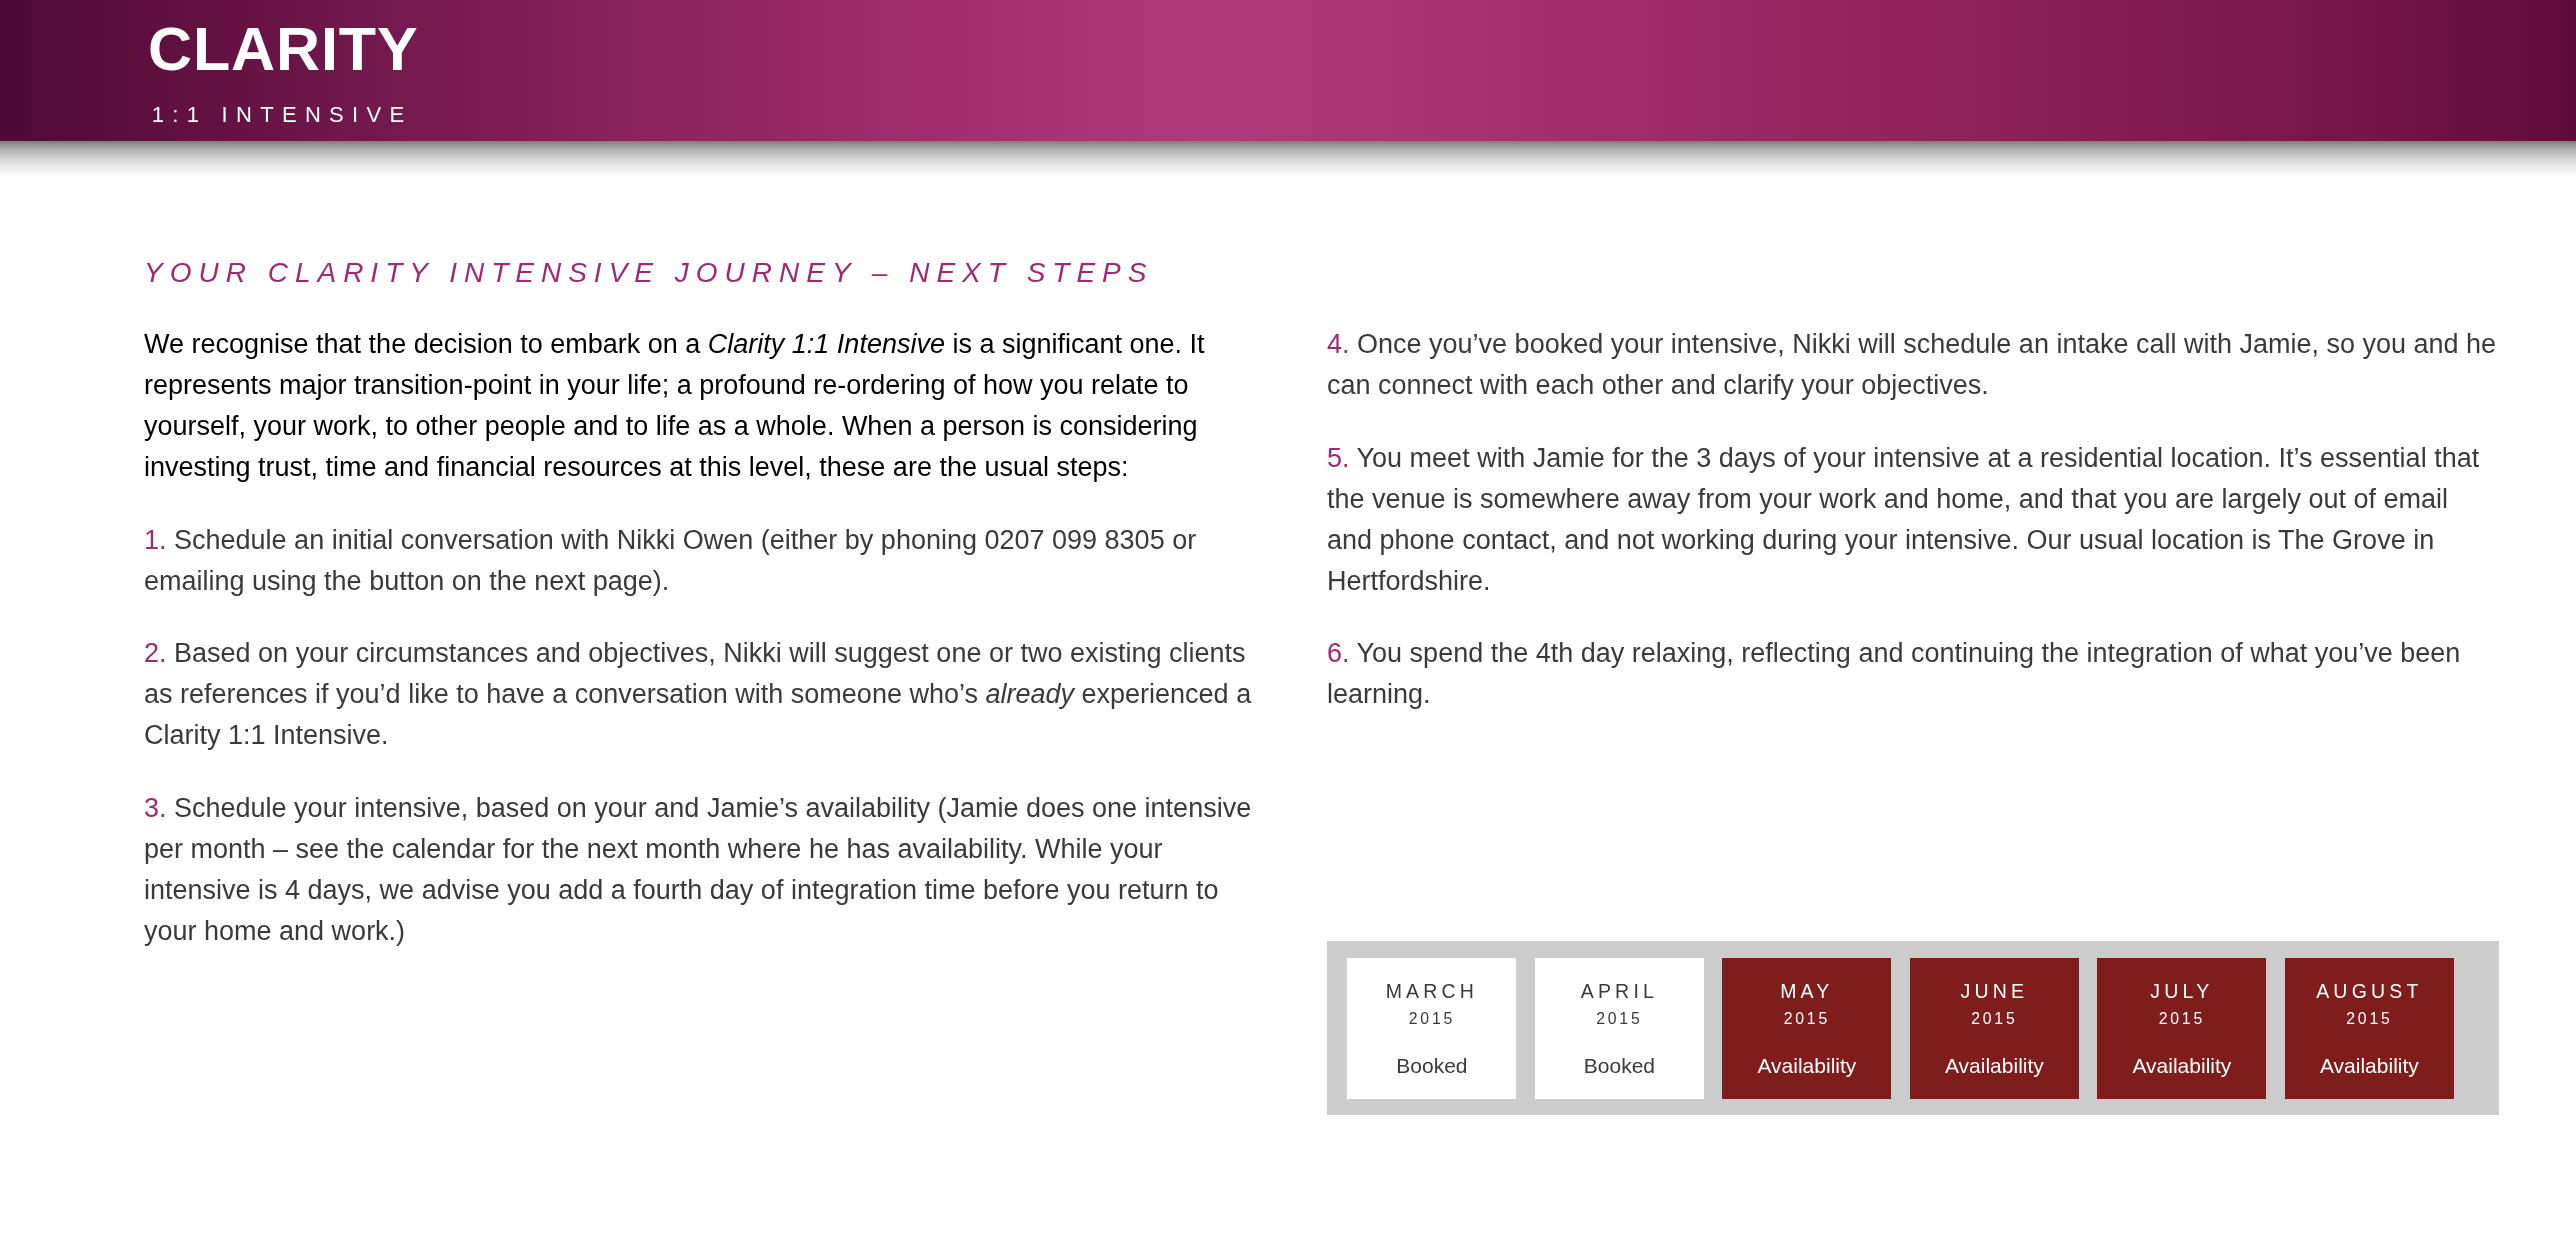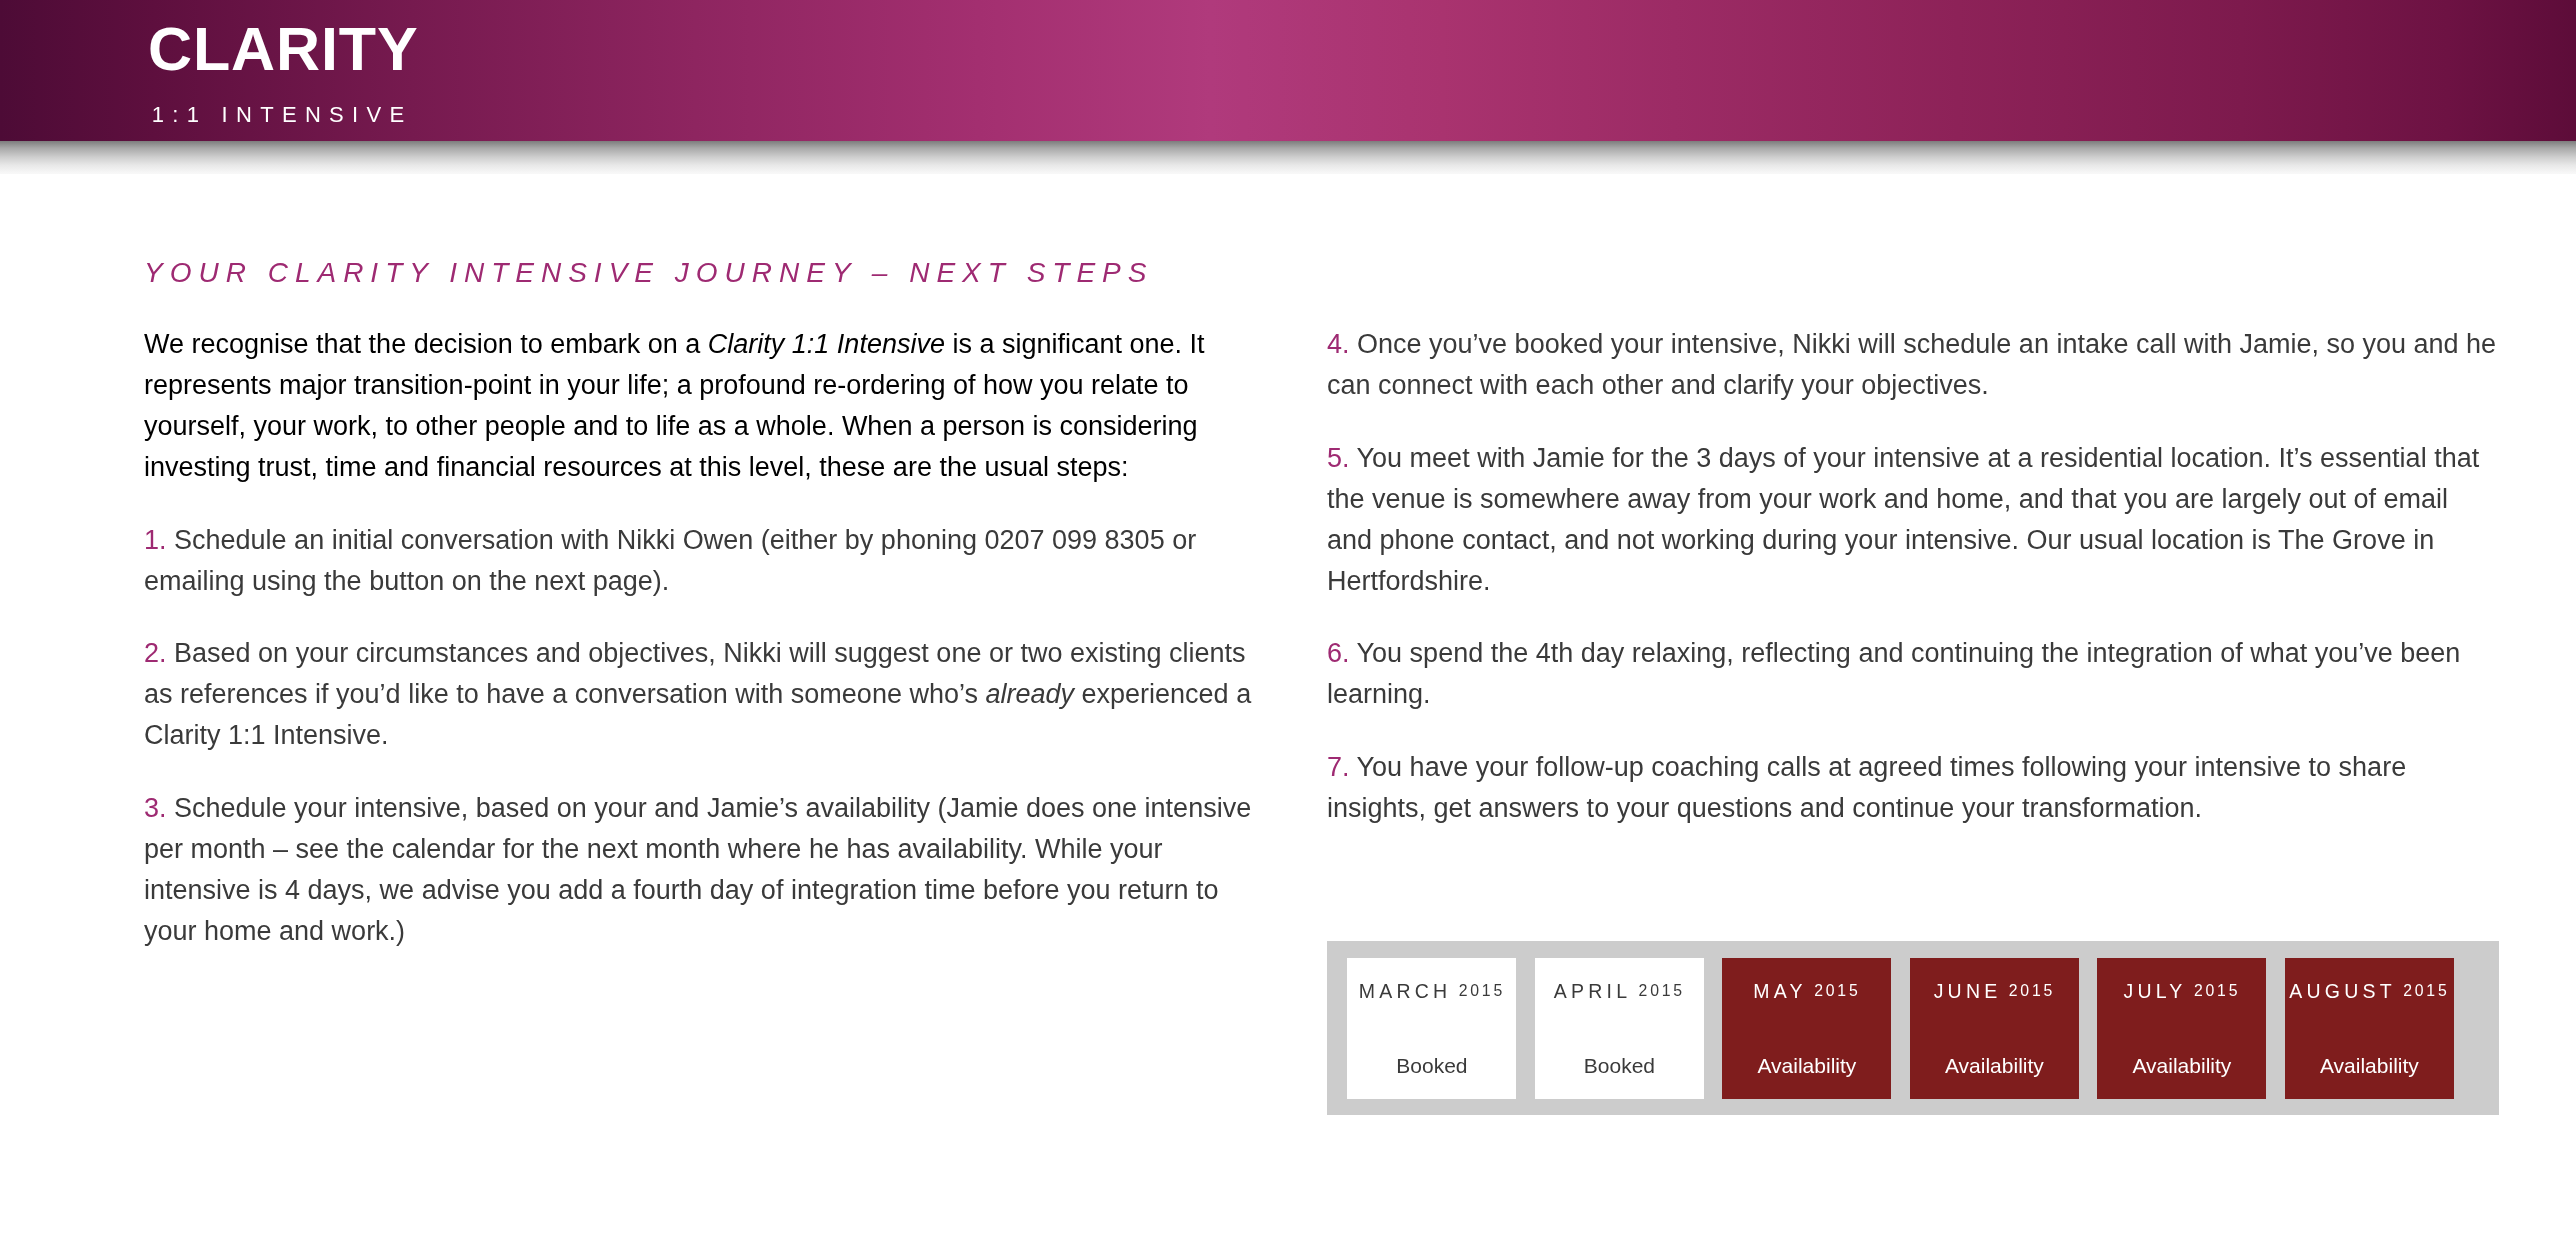"7. You have your follow-up" p.para { html: <p><span>7.</span><span> You have your follow-up coaching calls at agreed times following your intensive to share insights, get answers to your questions and continue your transformation.</span></p> -> none }
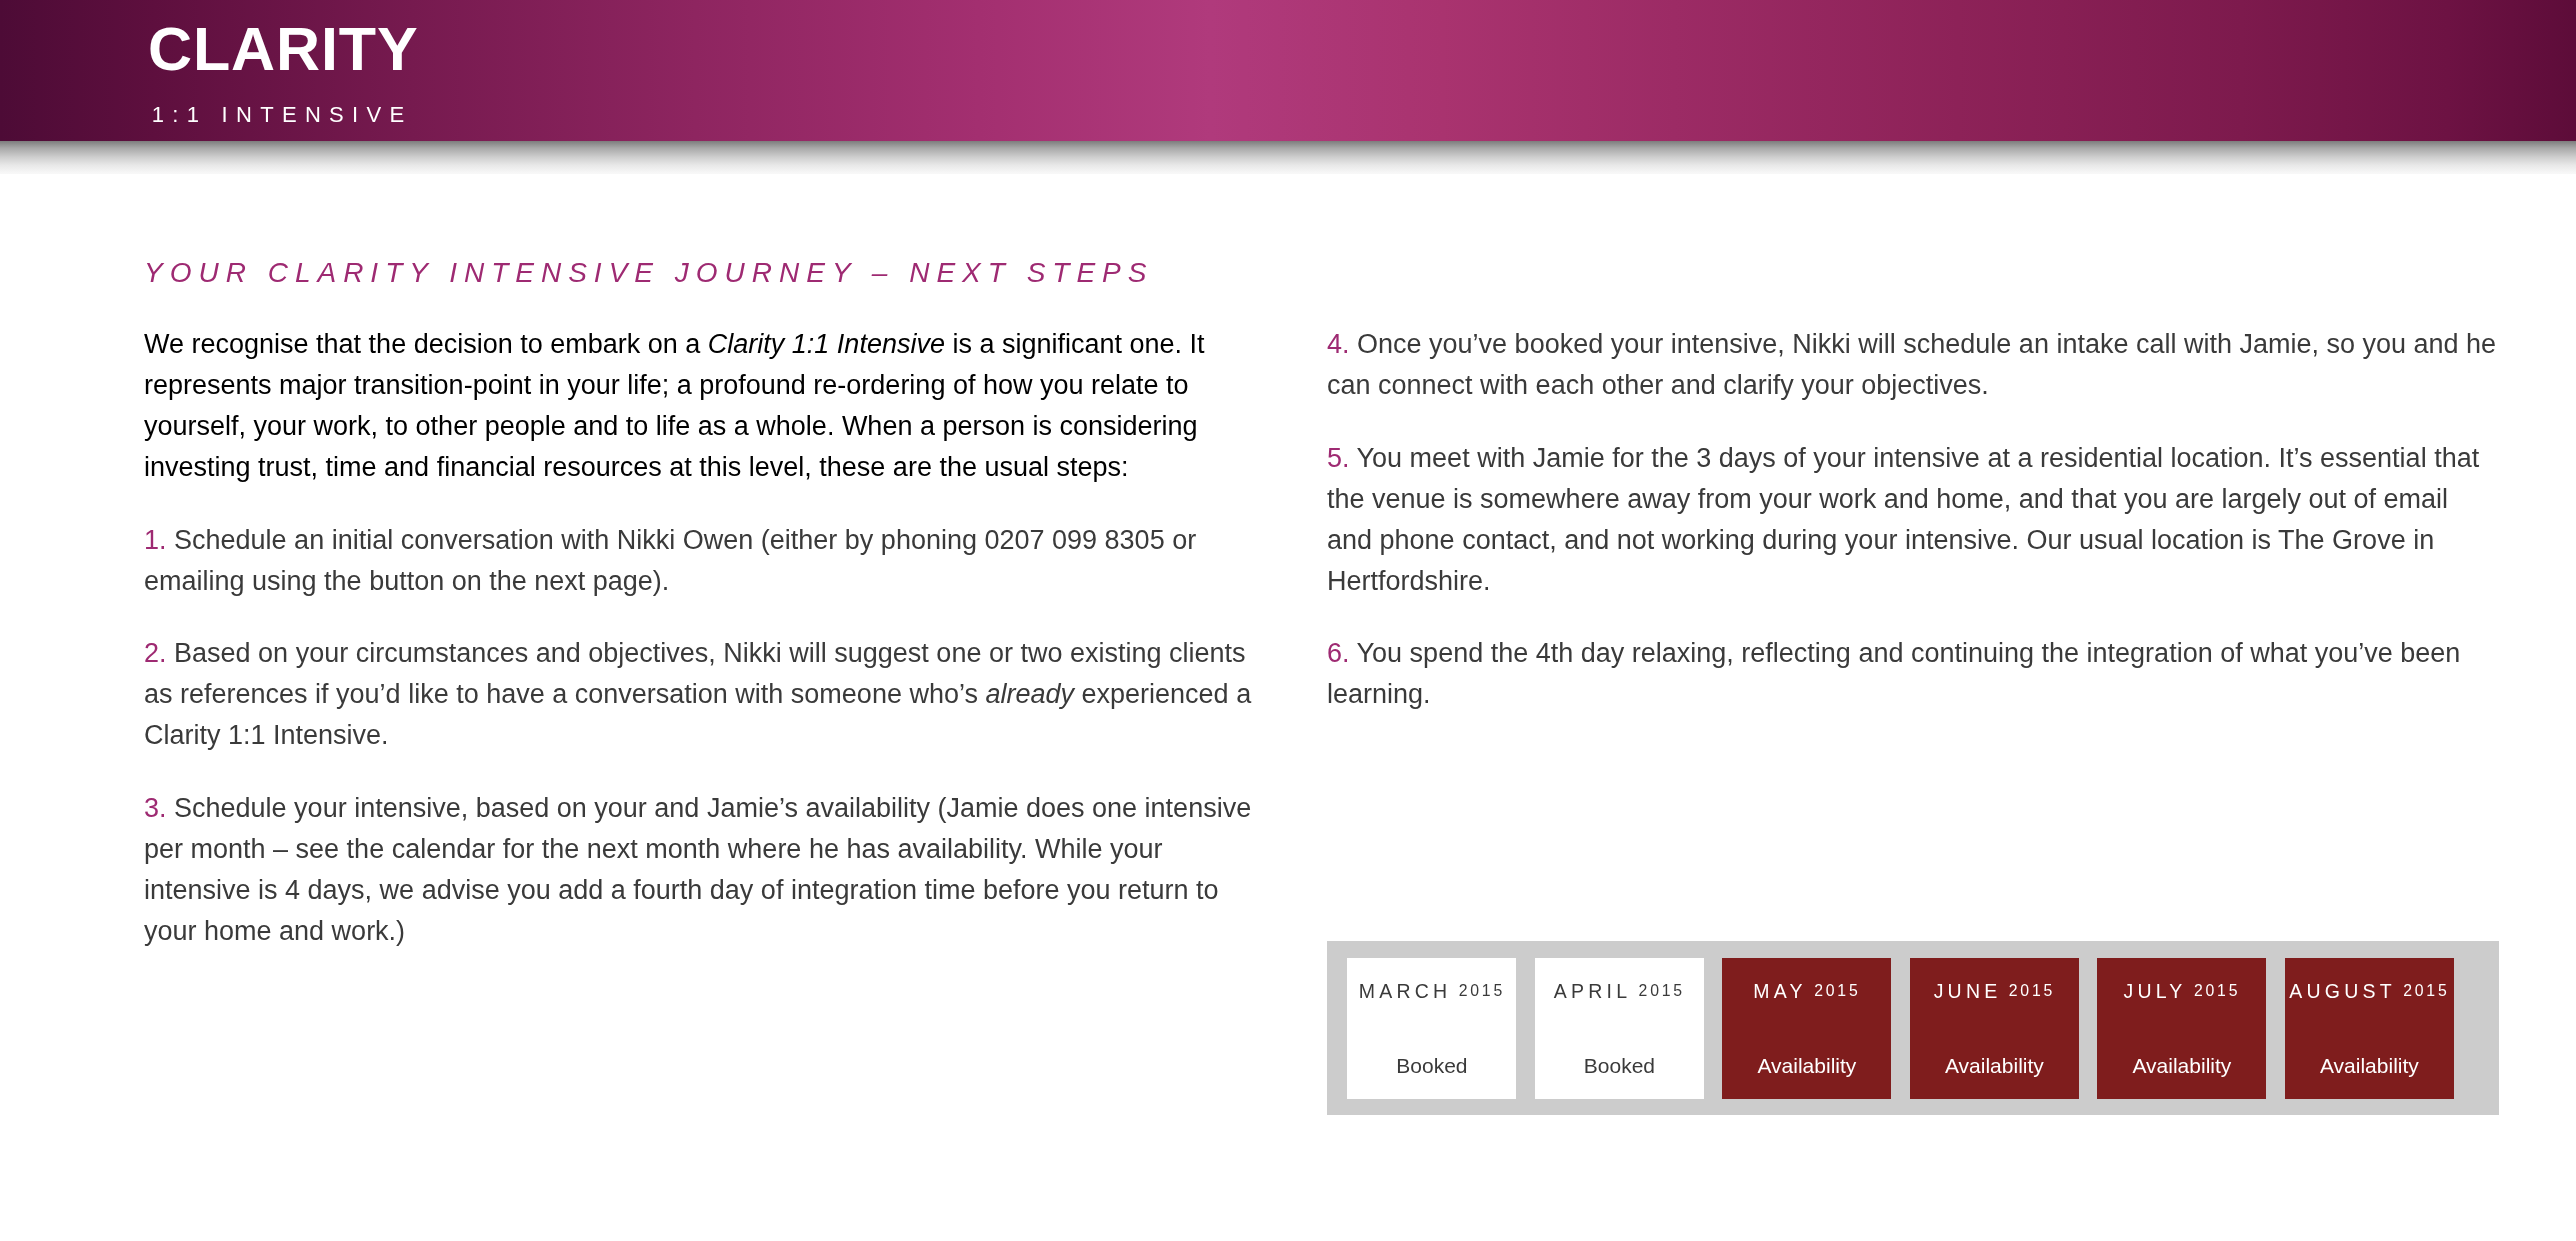"MARCH" .month-top { flex-direction: row -> column }
